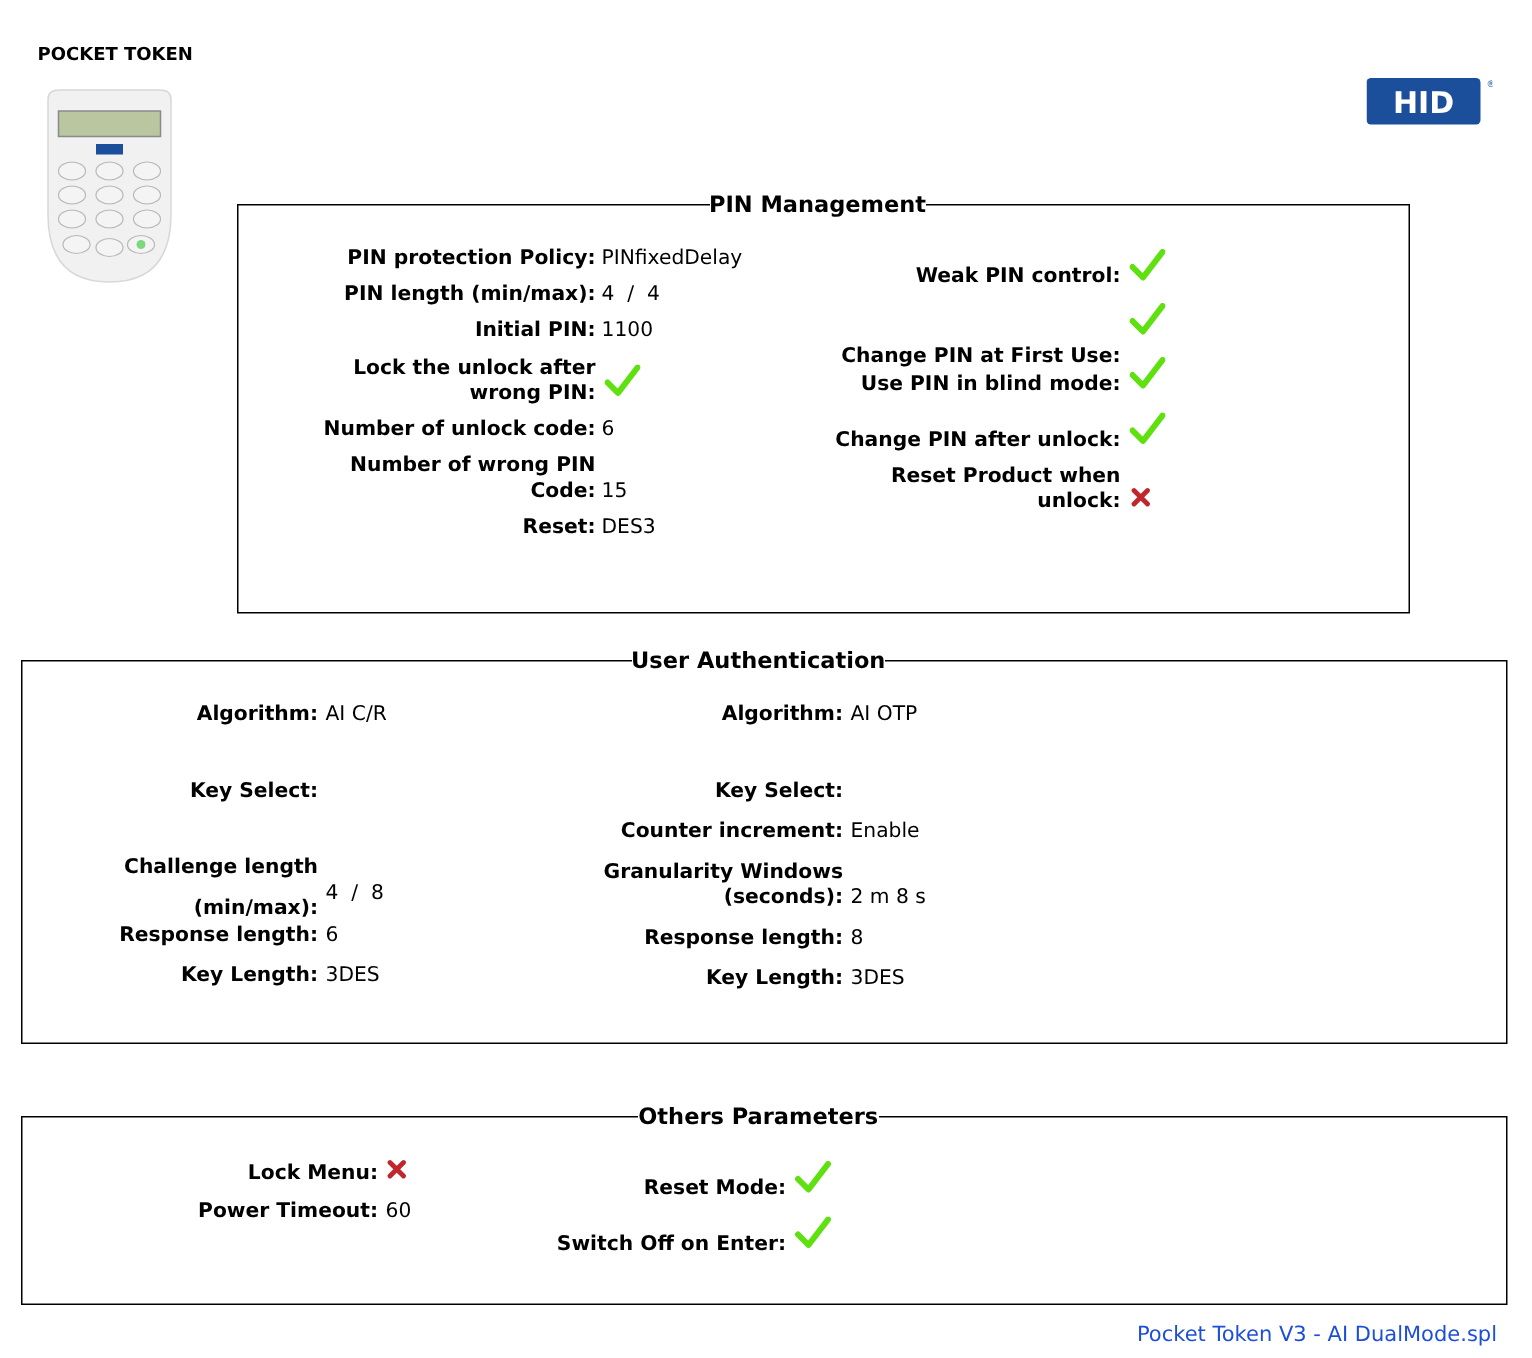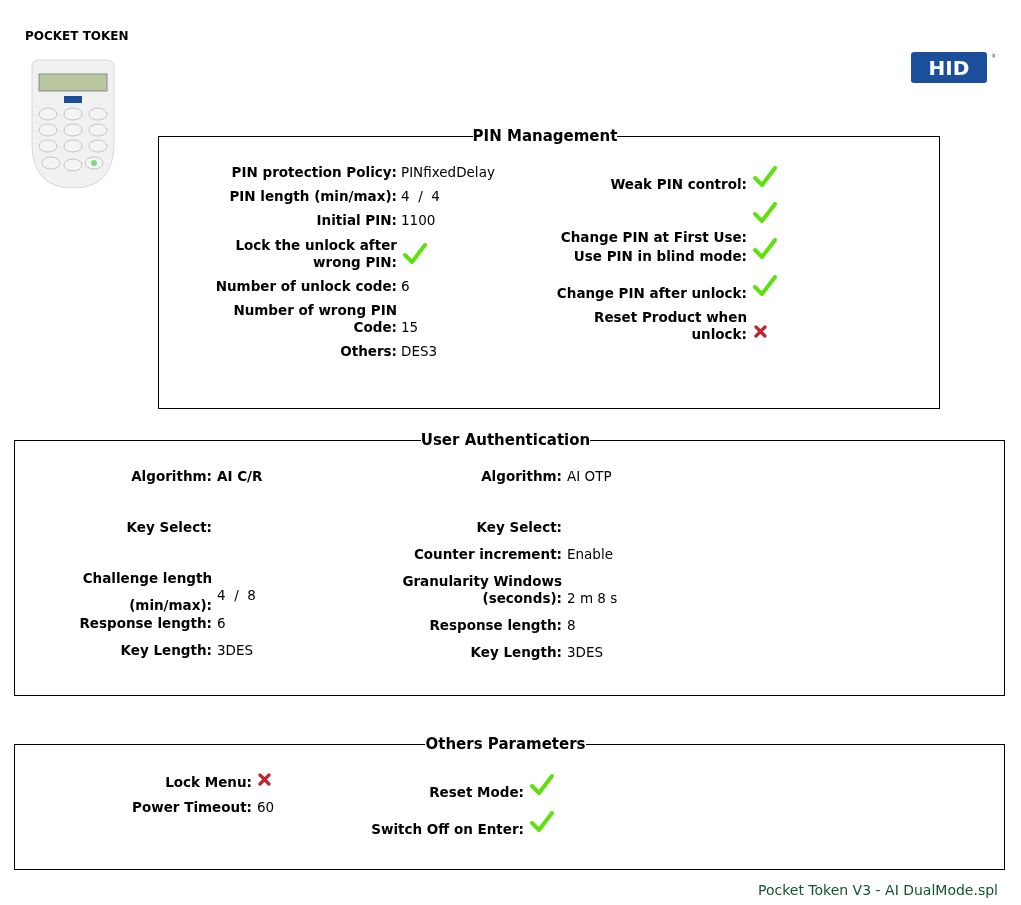"Others:" div.lbl { text: Others -> Reset }
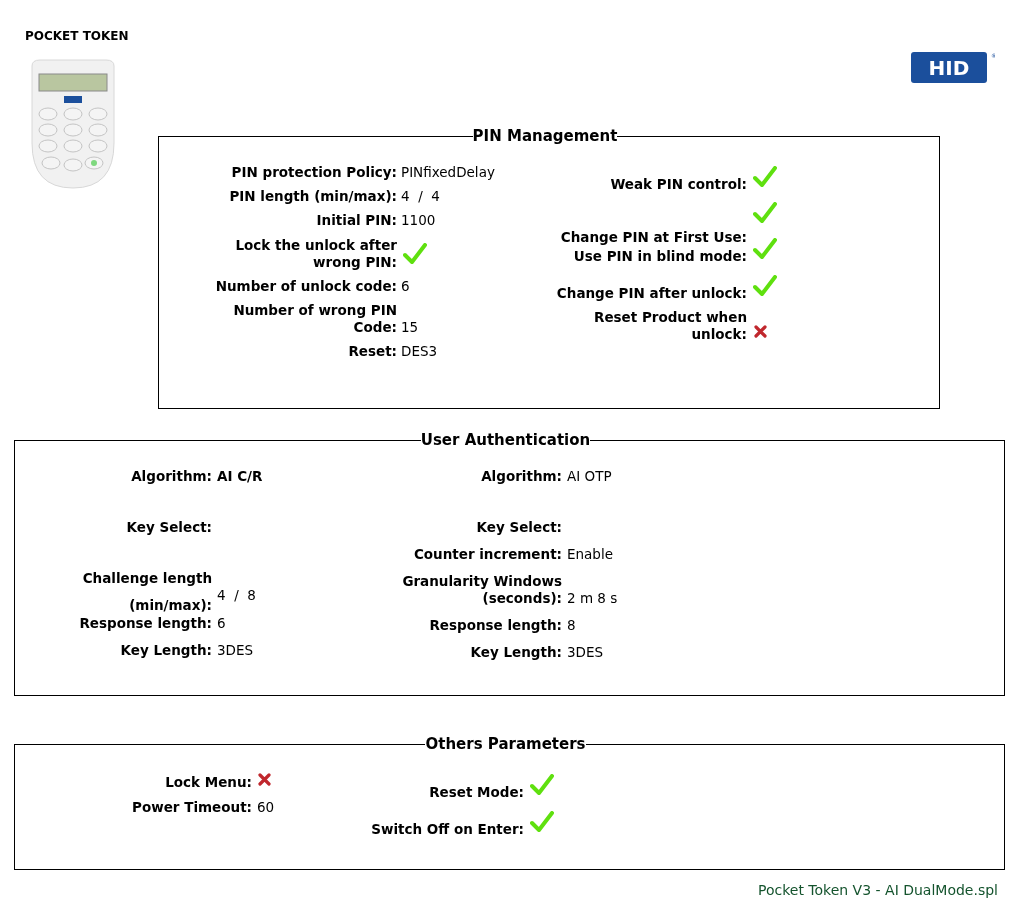"AI C/R" div.val { font-weight: bold -> none }
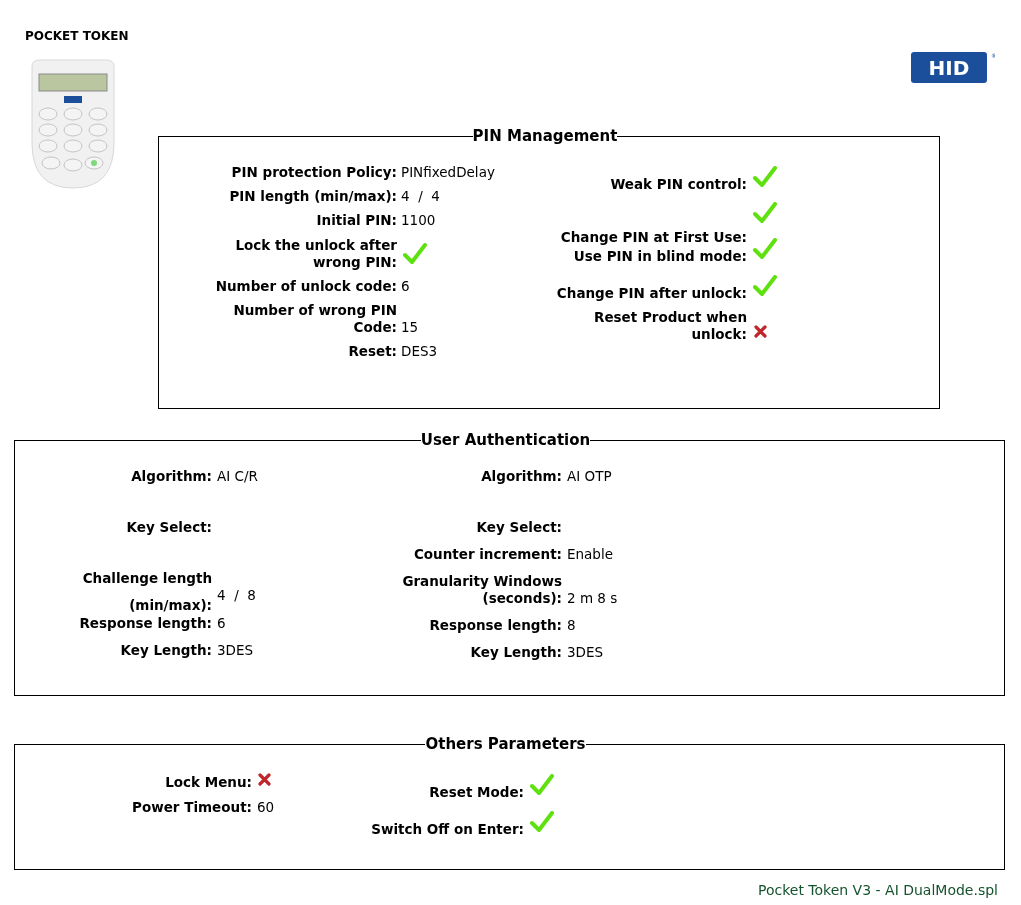"Pocket Token V3 - AI" .footer { color: #14532d -> #1d4ed8 }
